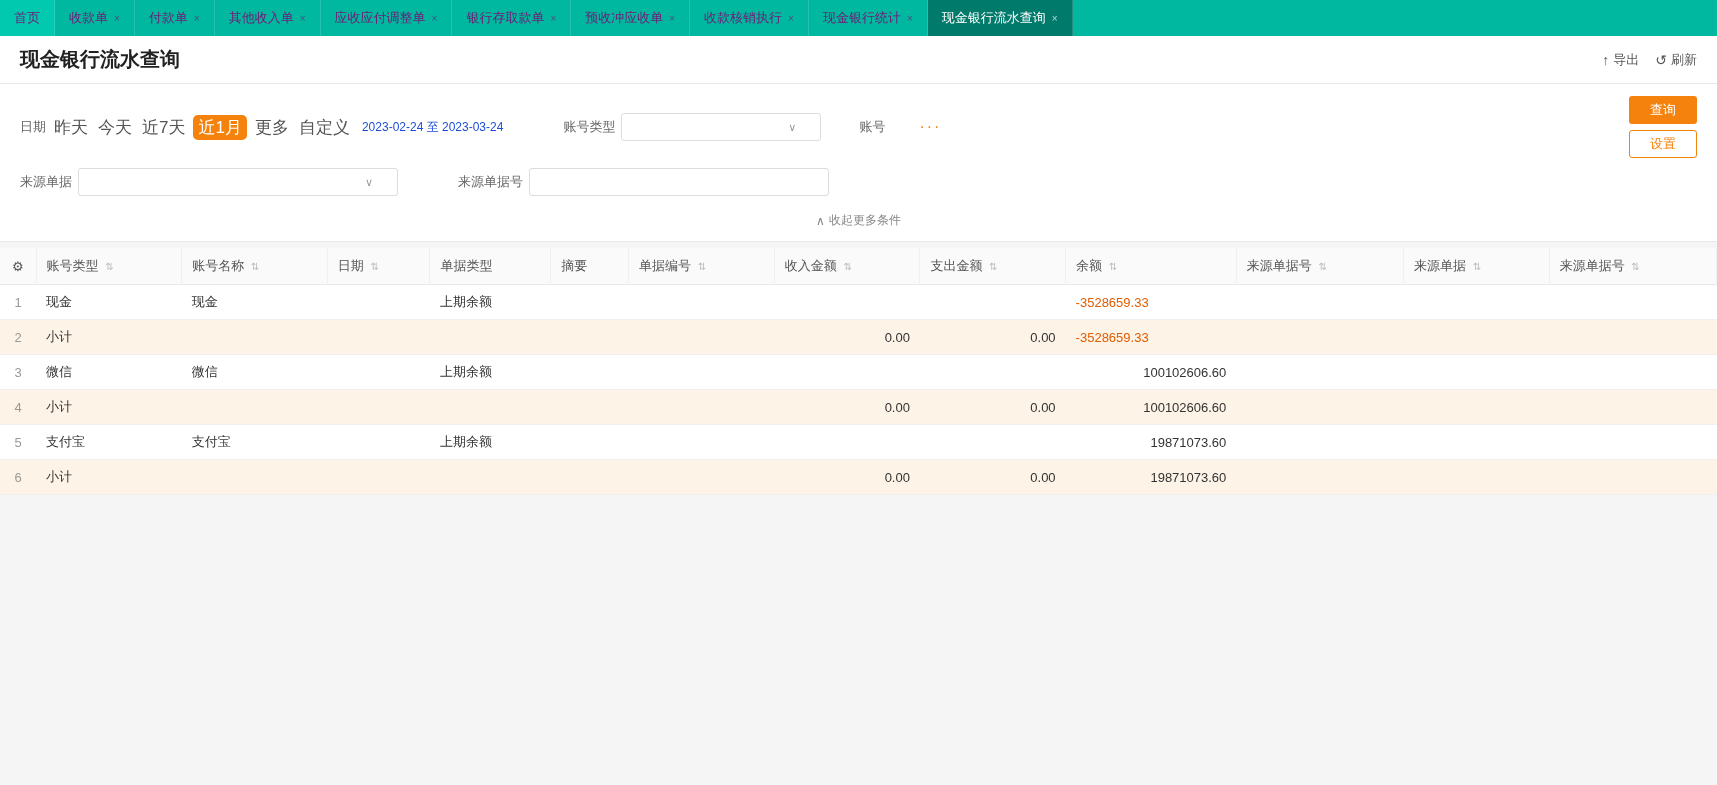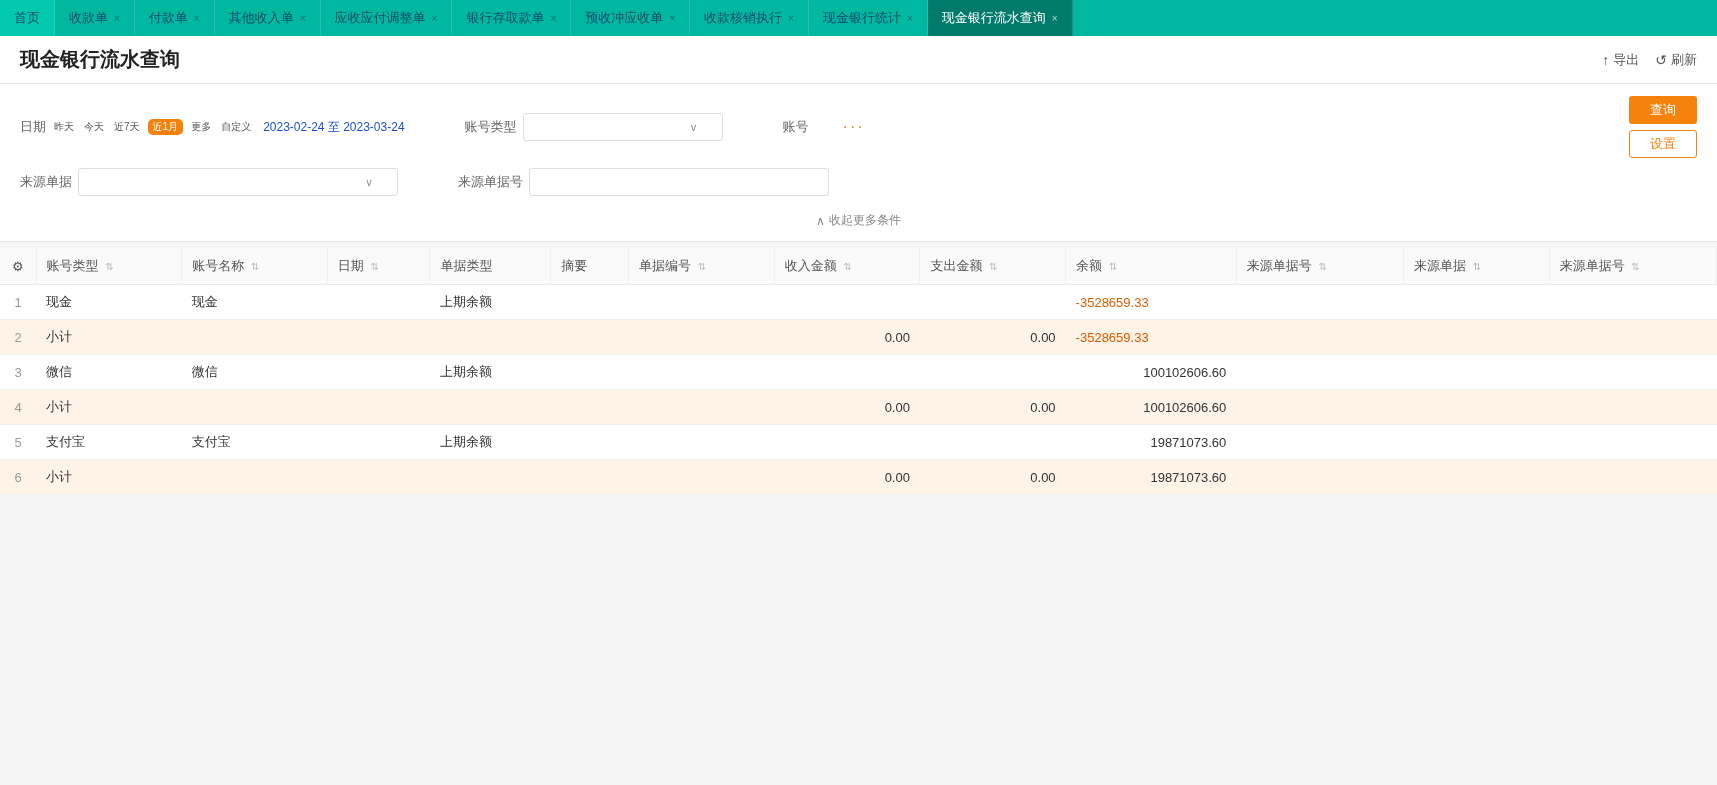"首页" .nav-tab { color: #0c4a6e -> #701a75 }
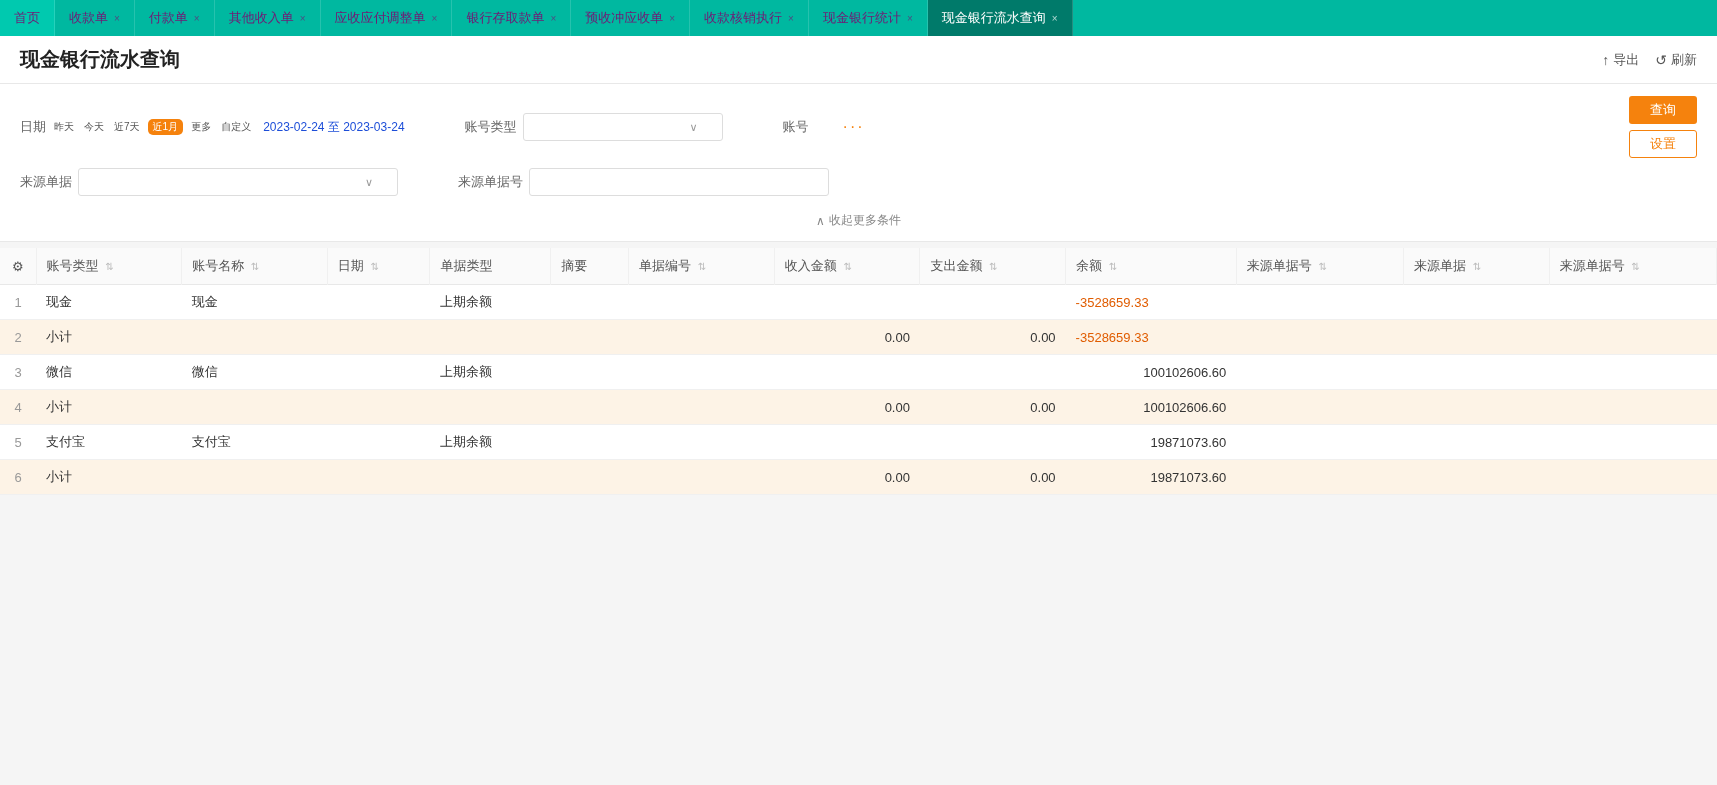"昨天" .date-opt { font-size: 10px -> 17px }
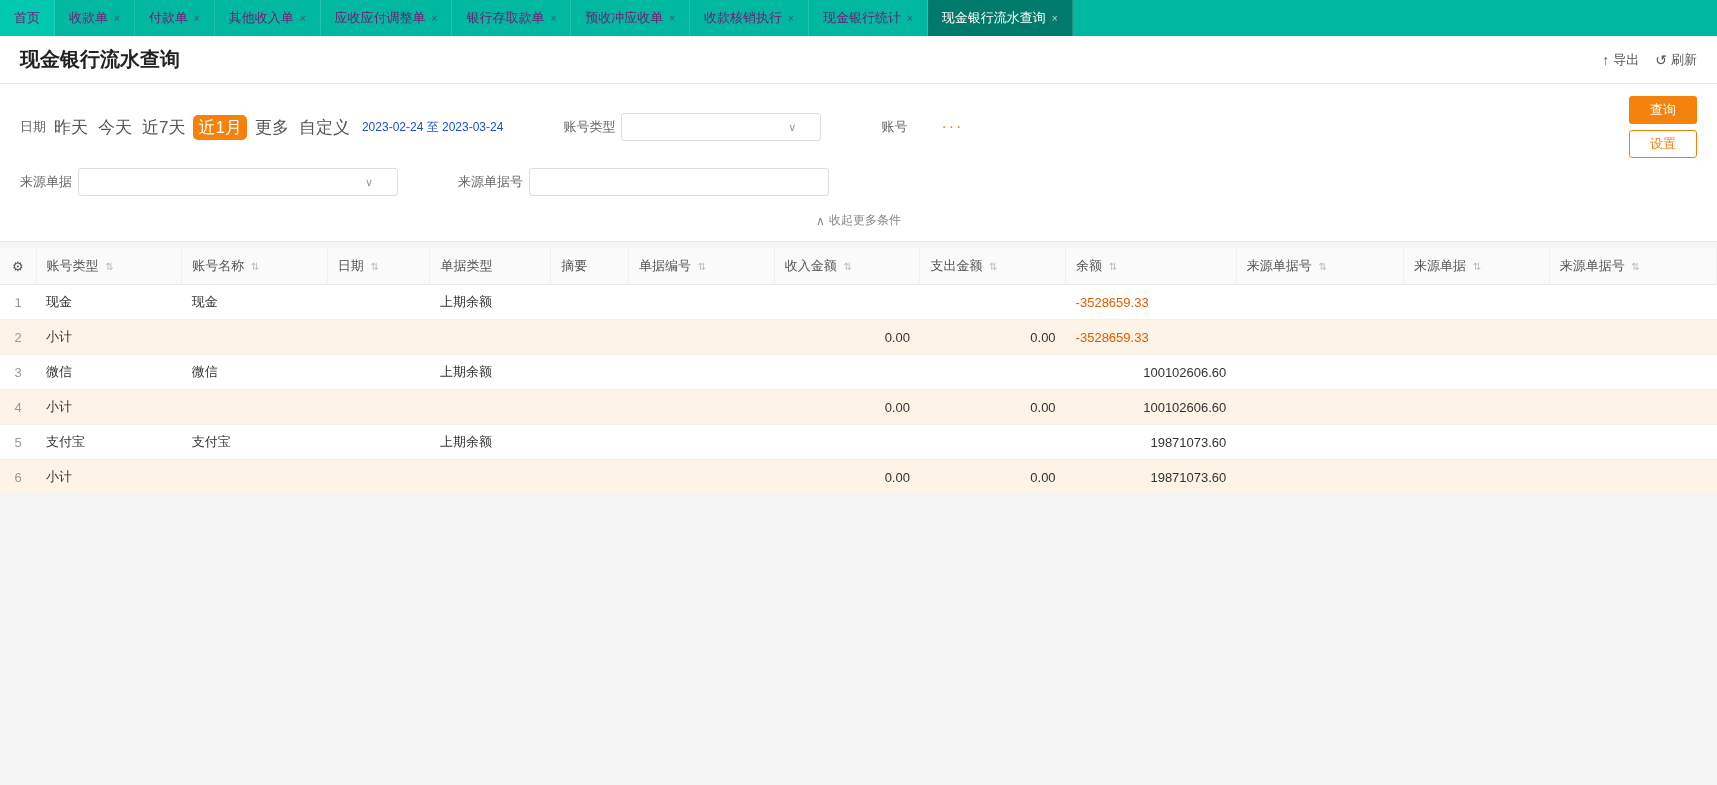"账号" div.filter-item { margin-left: 40px -> 18px }
